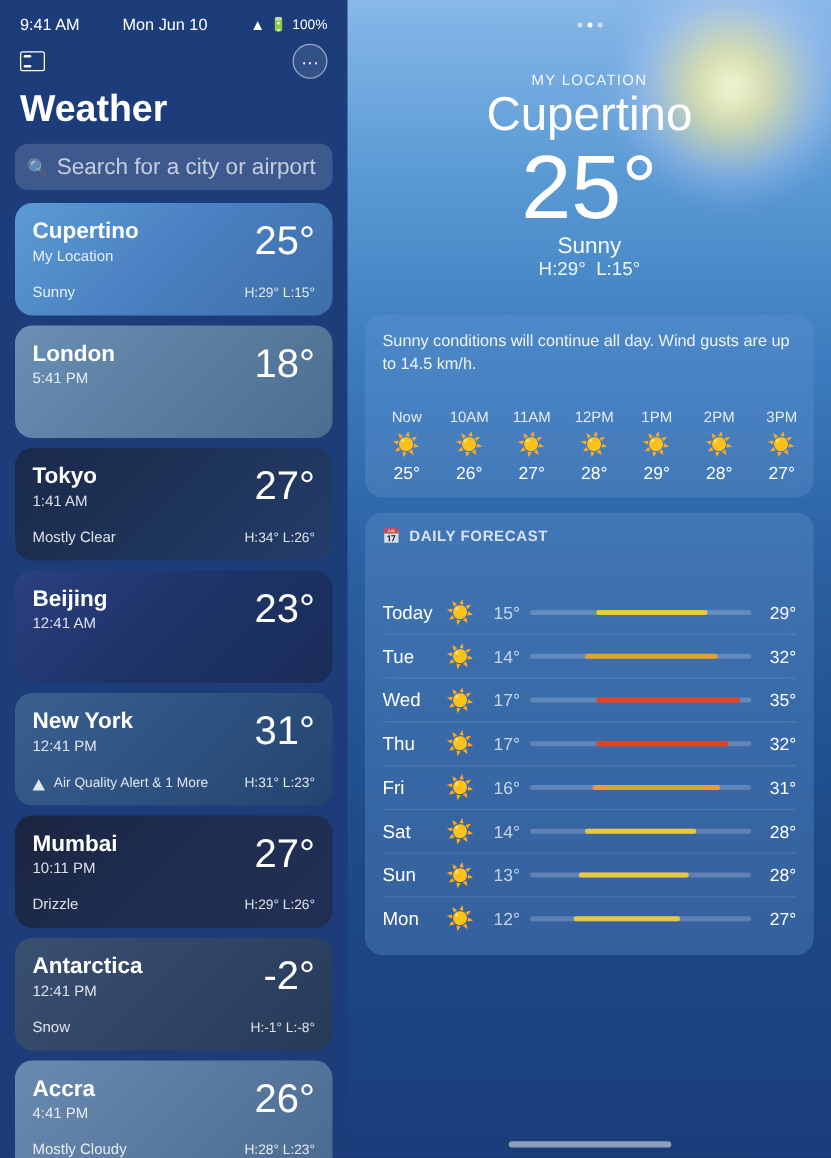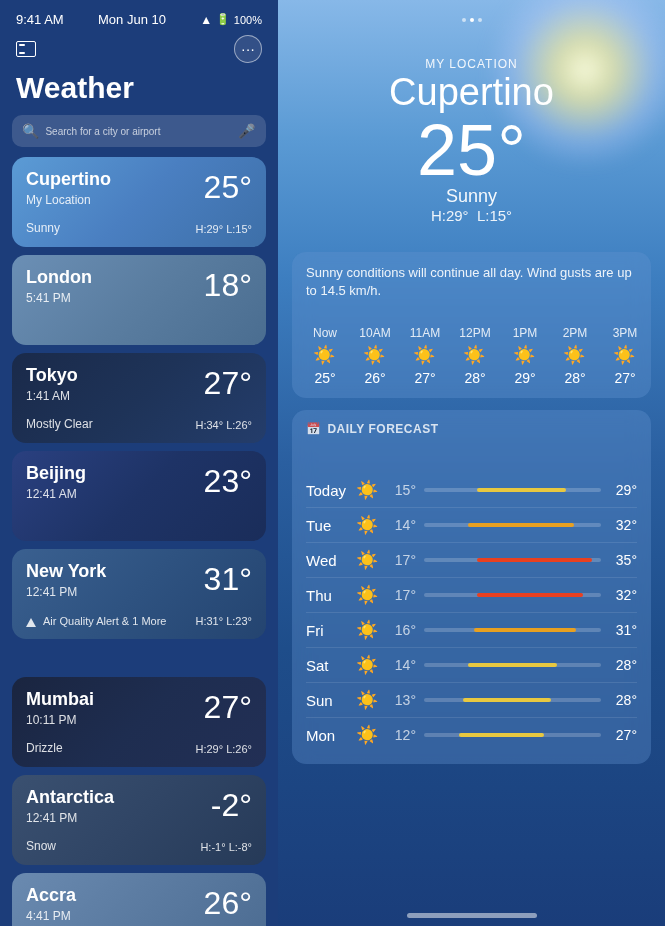"Search for a city or" .search-bar input { font-size: 10px -> 18px }
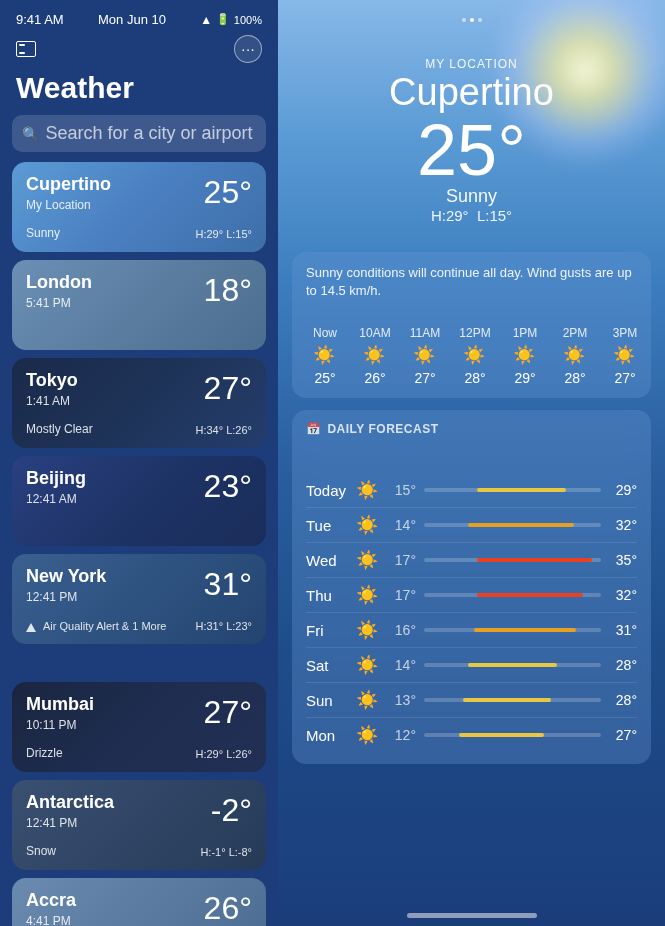"Mumbai" .card-mumbai { margin-top: 30px -> none }
